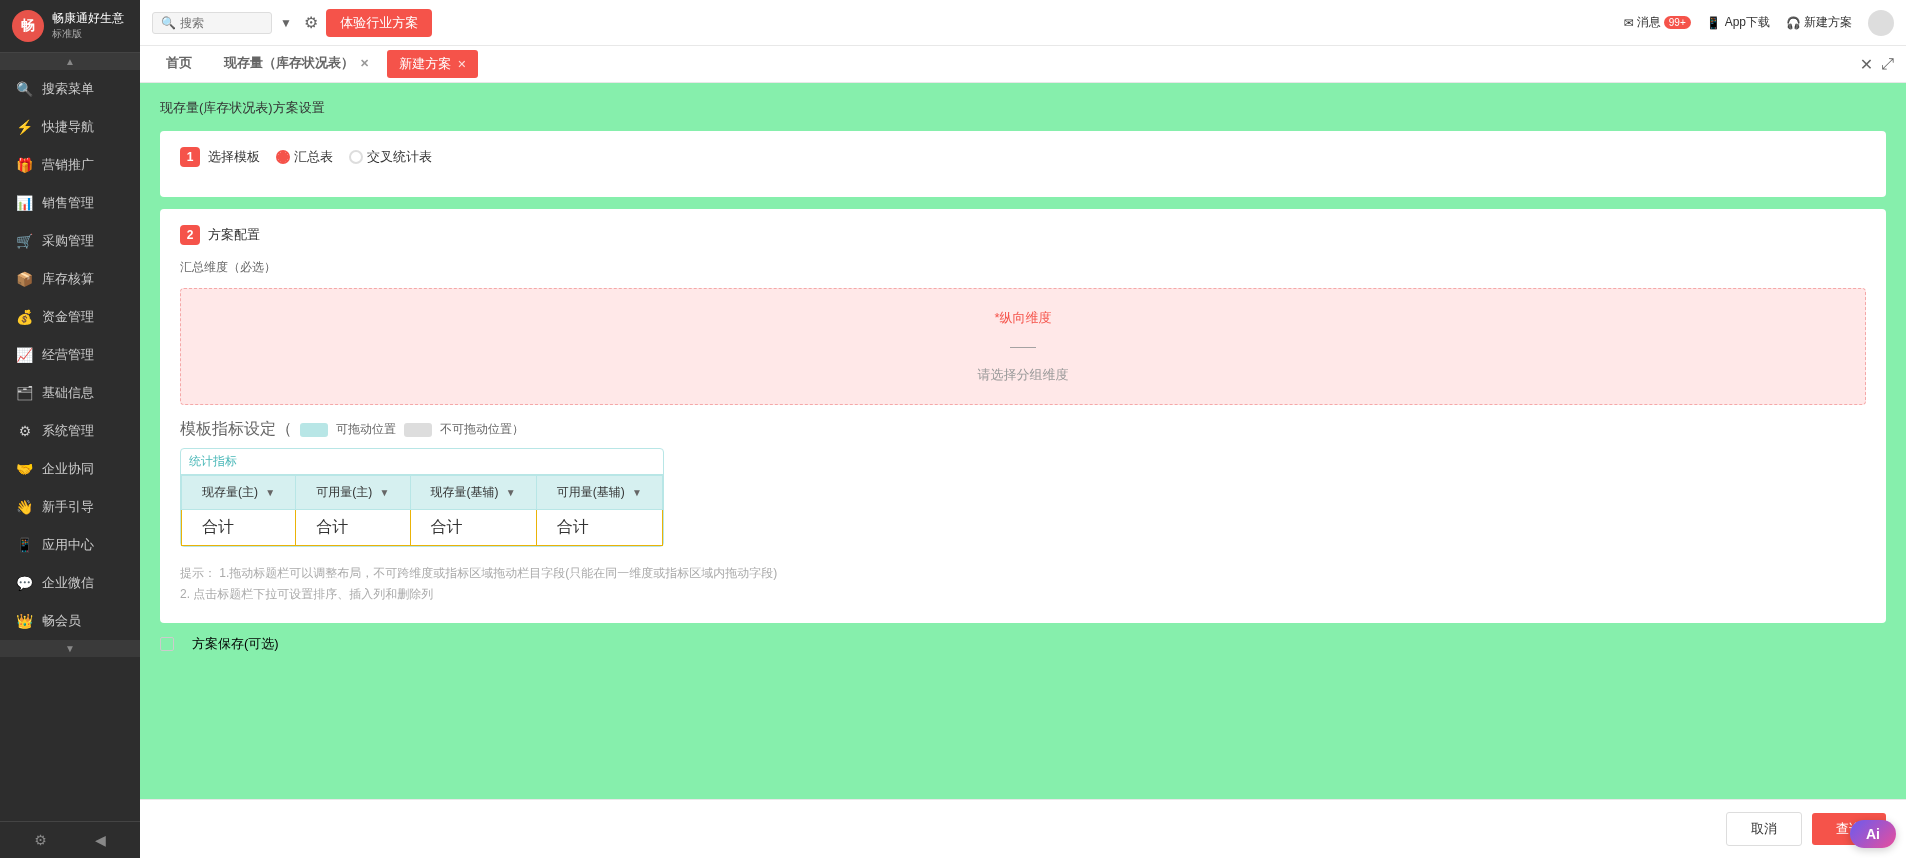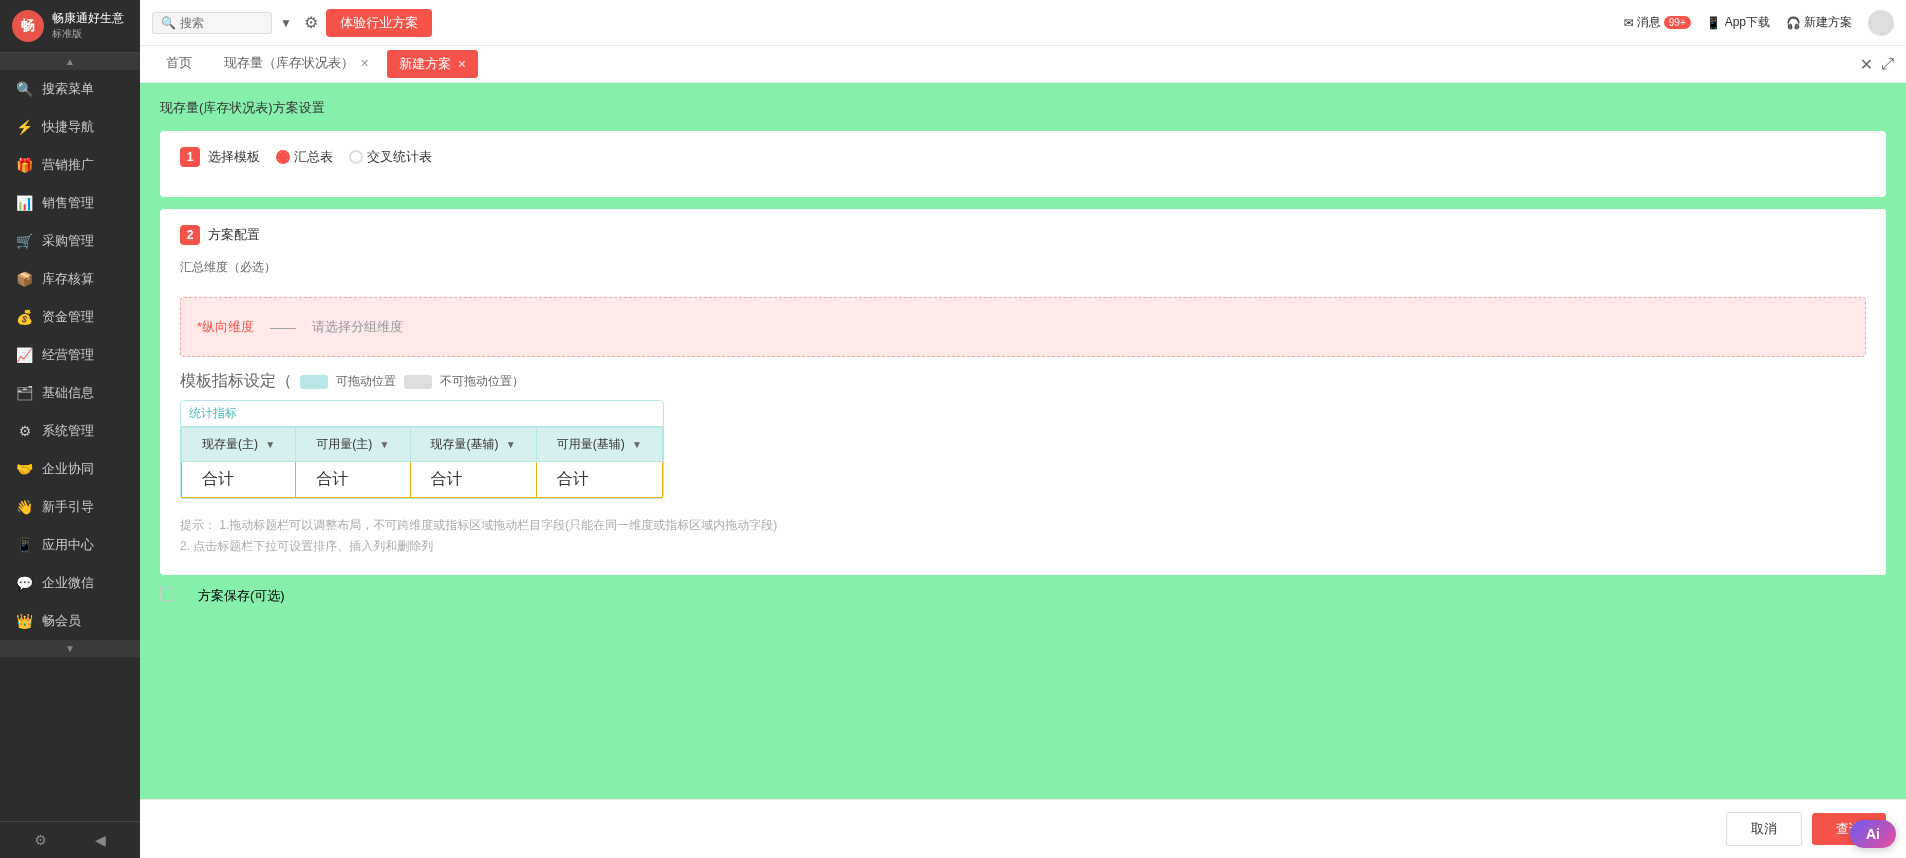"首页" .tab { font-weight: none -> bold }
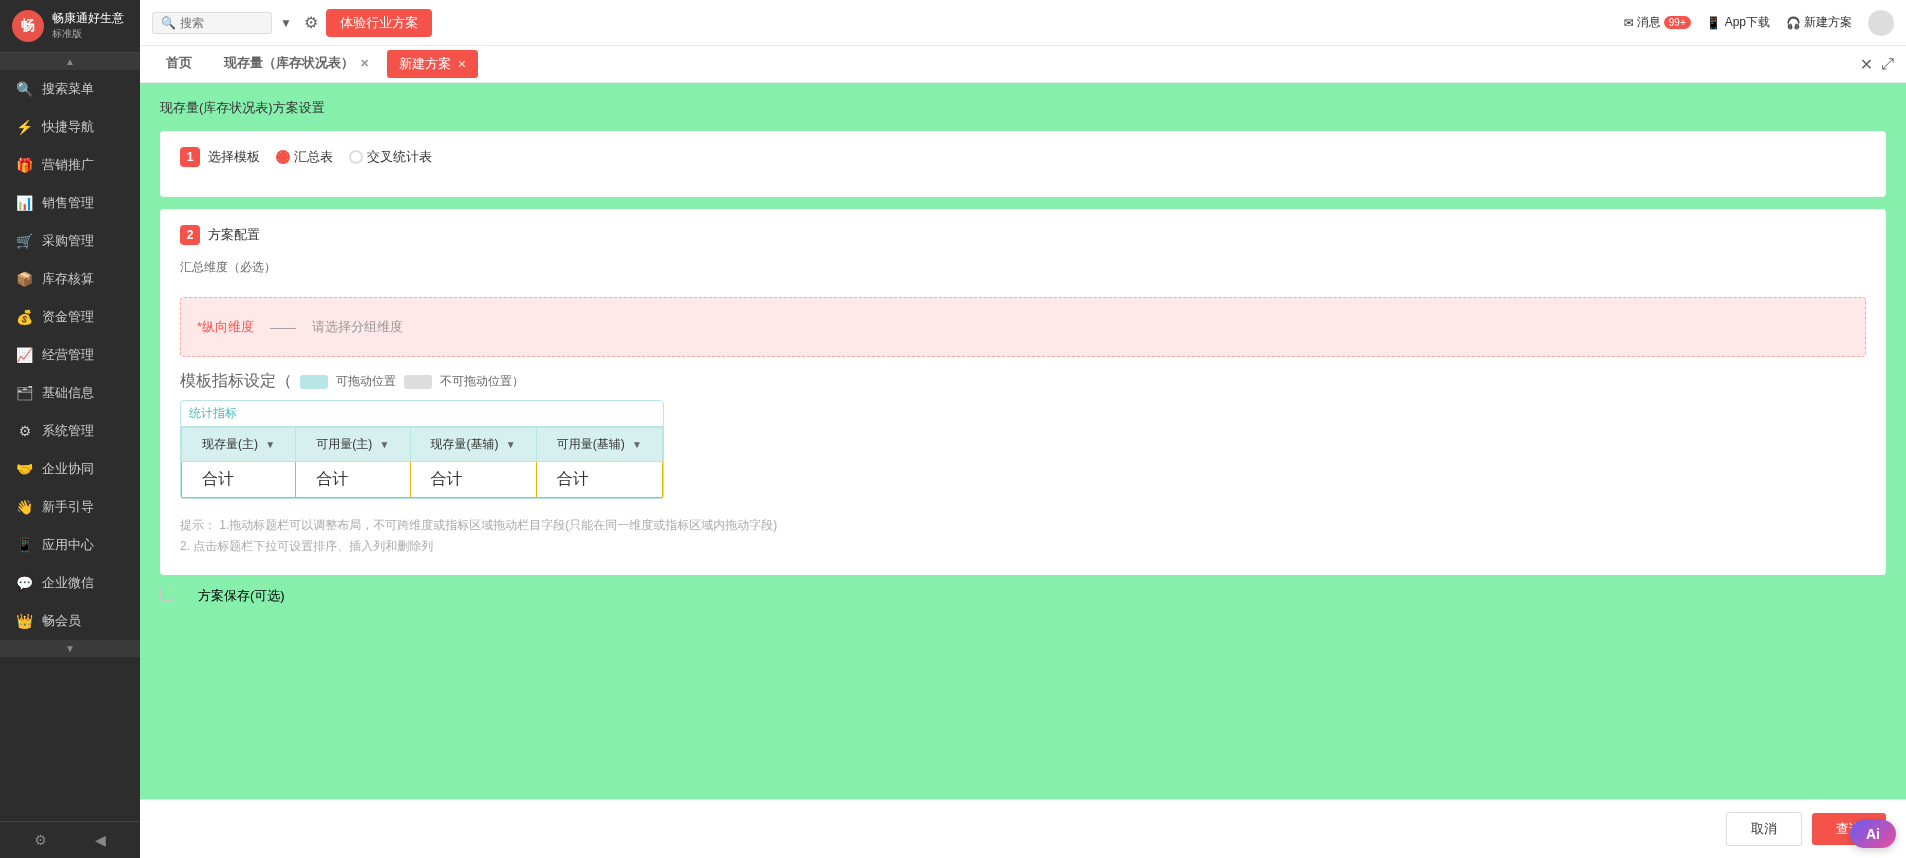"汇总维度（必选）" .sub-label { margin-bottom: 21px -> 12px }
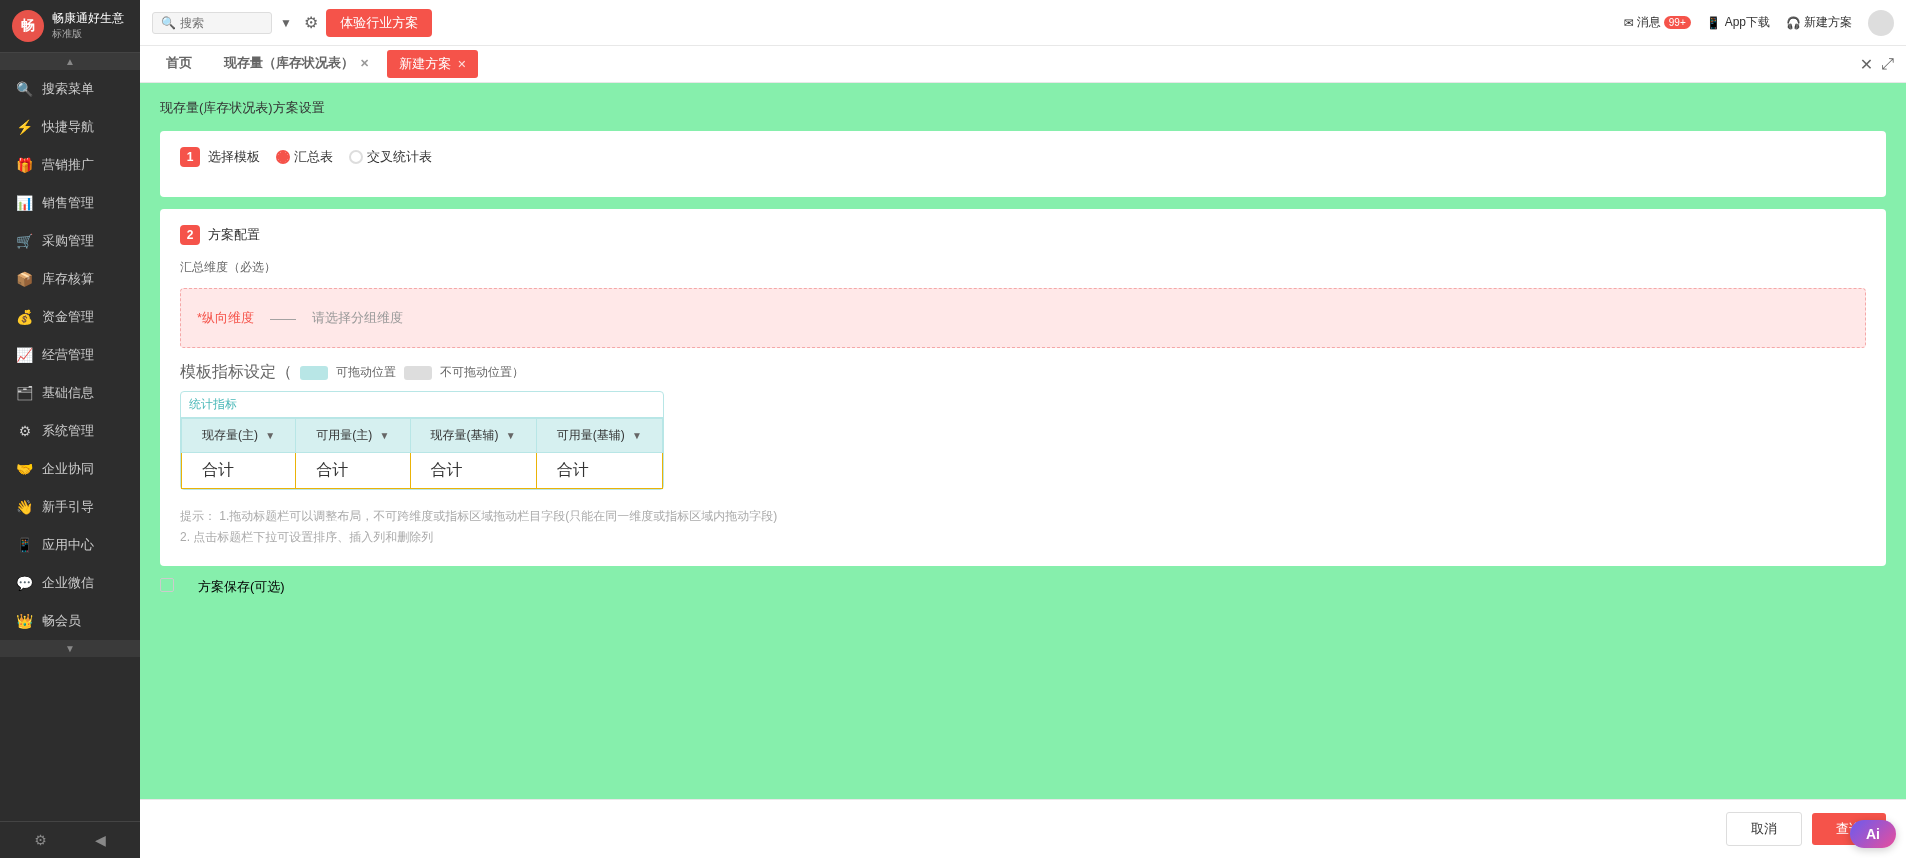"*纵向维度" .dim-required-area { flex-direction: none -> column }
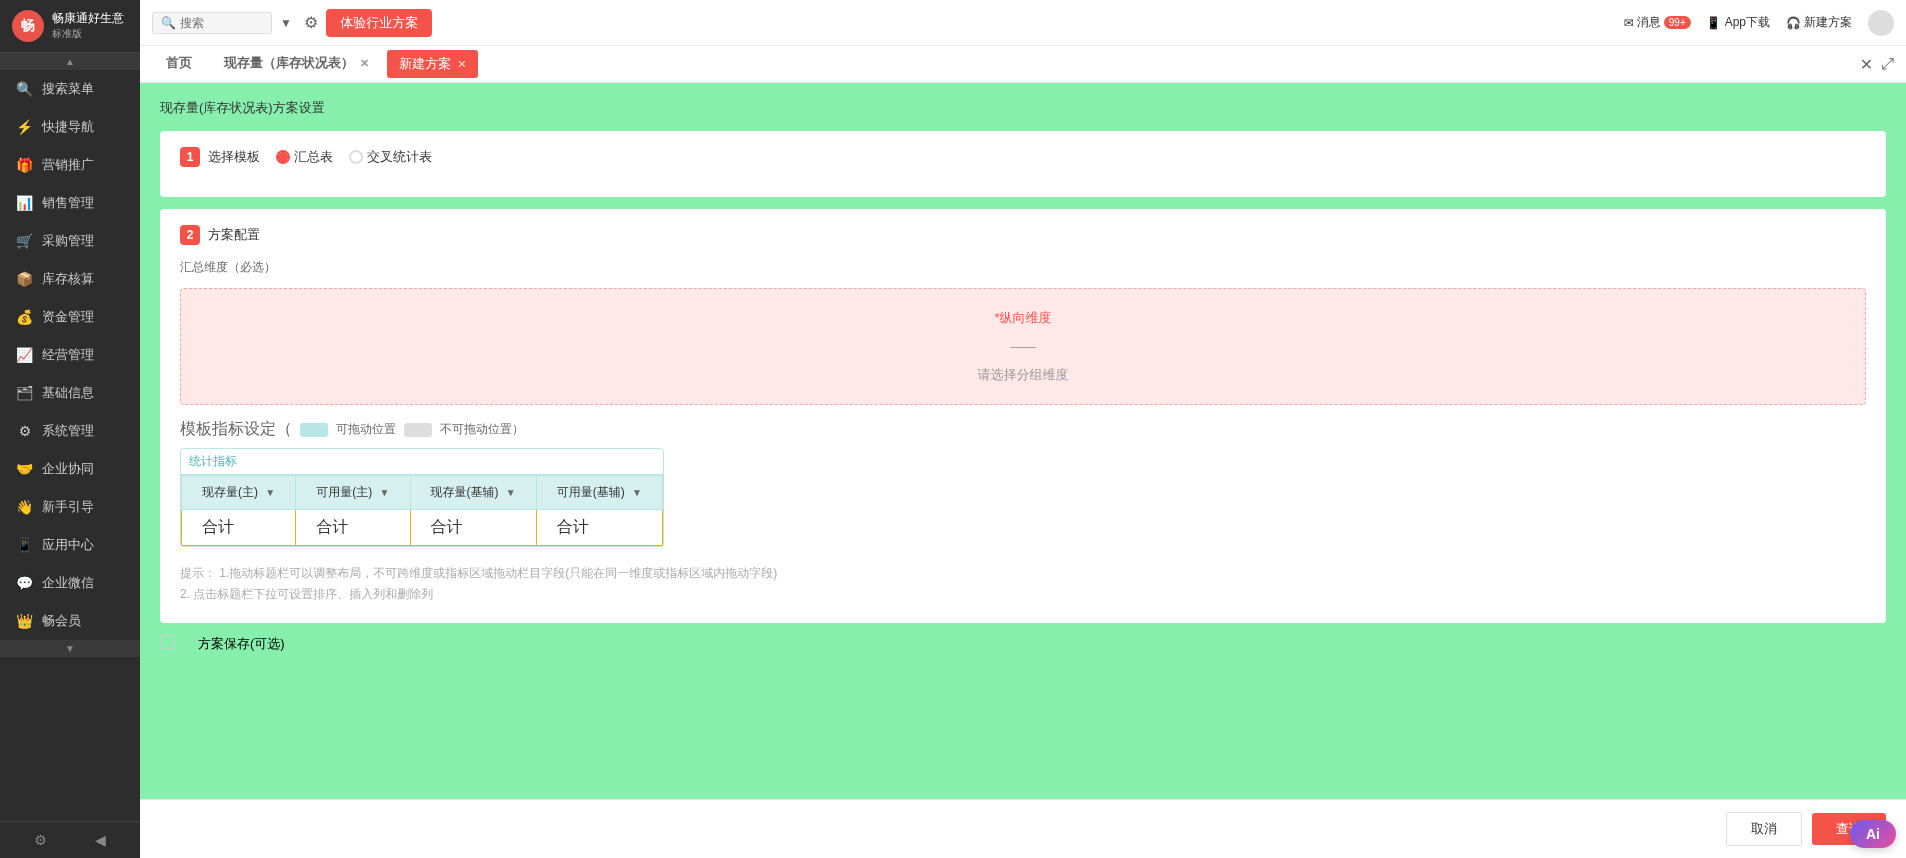"方案保存(可选)" .save-option { align-items: none -> center; gap: 24px -> 18px }
